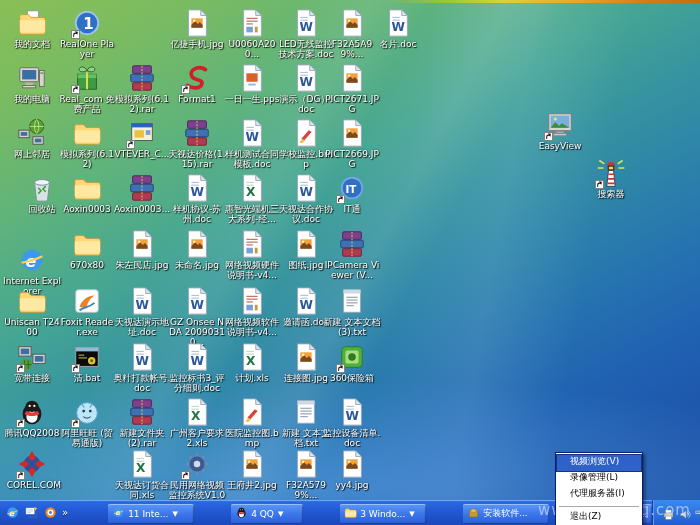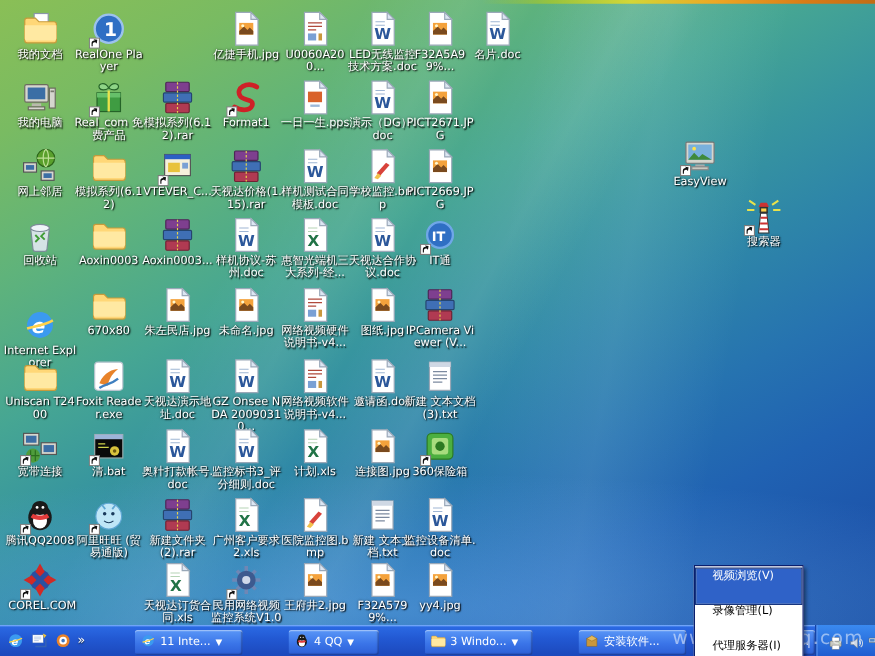"回收站" div.dicon { left: 3px -> 13px }
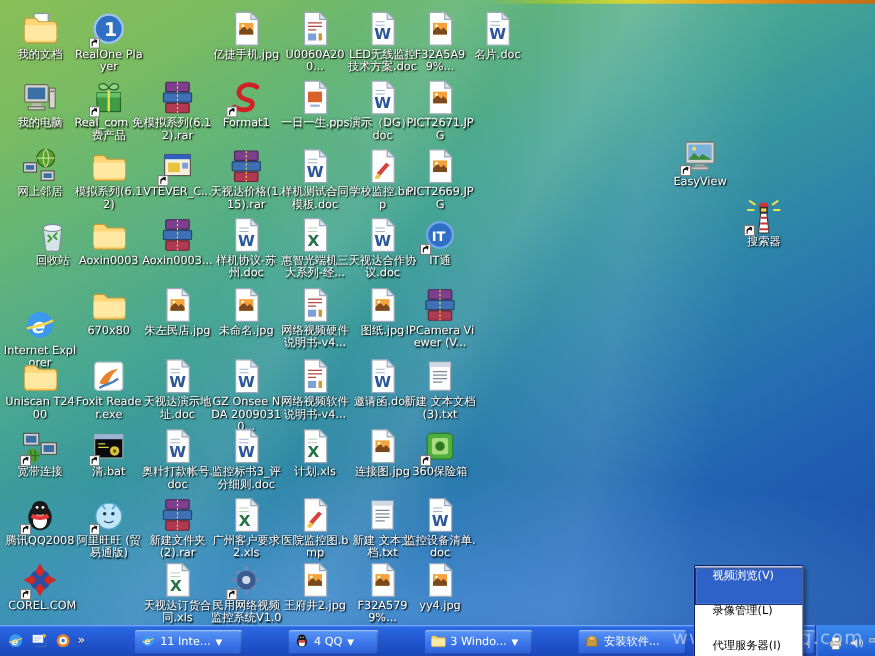"视频浏览(V)" .mi { height: 28px -> 16px }
